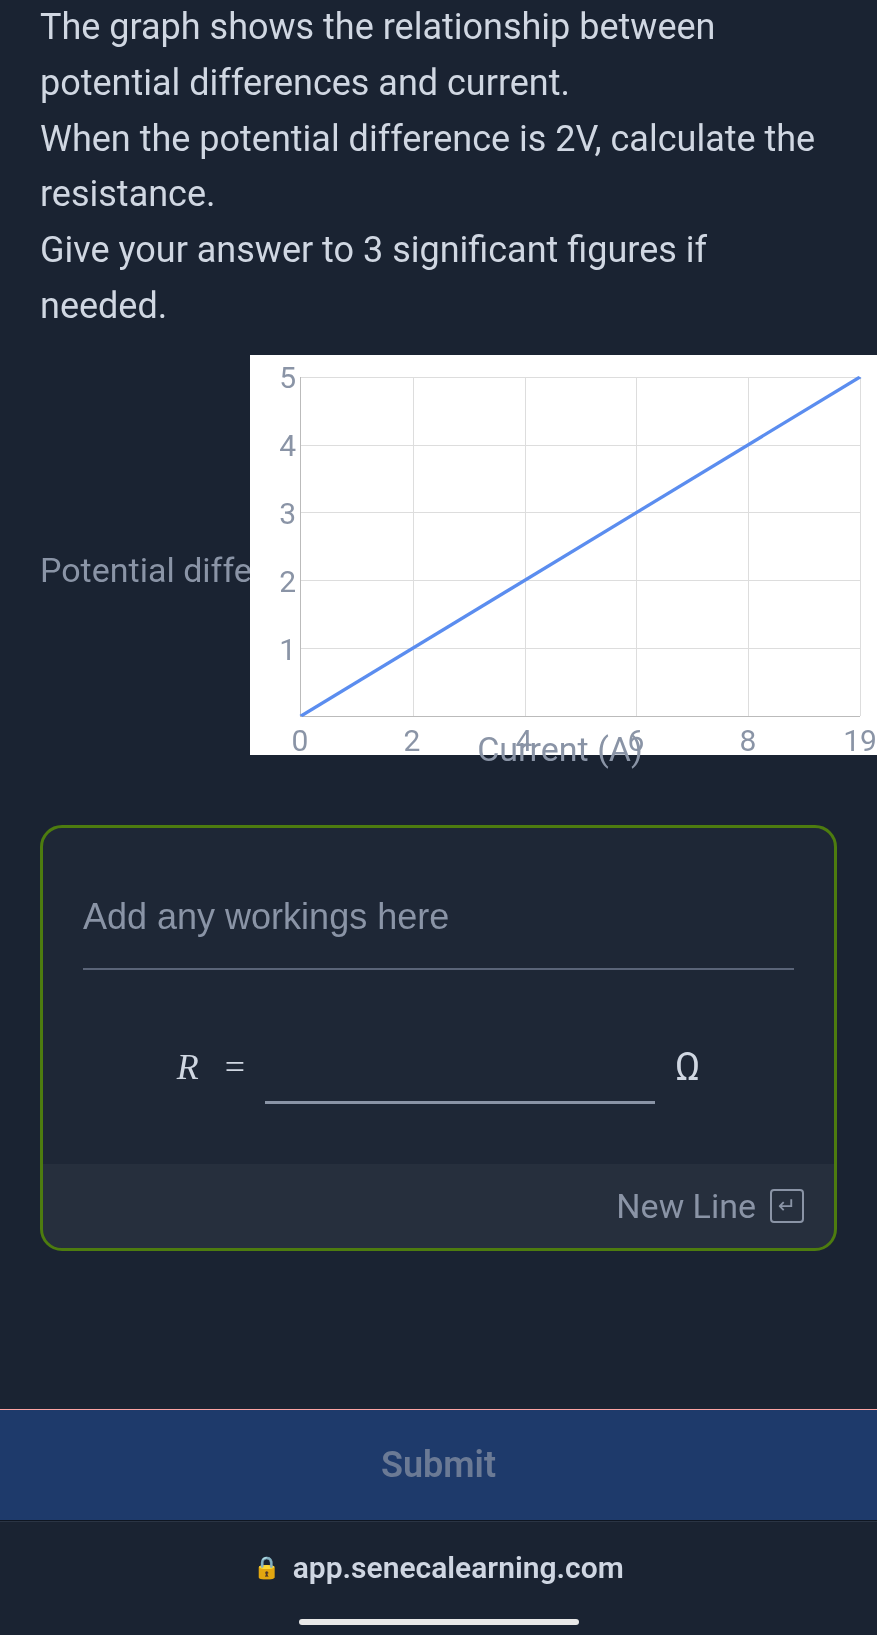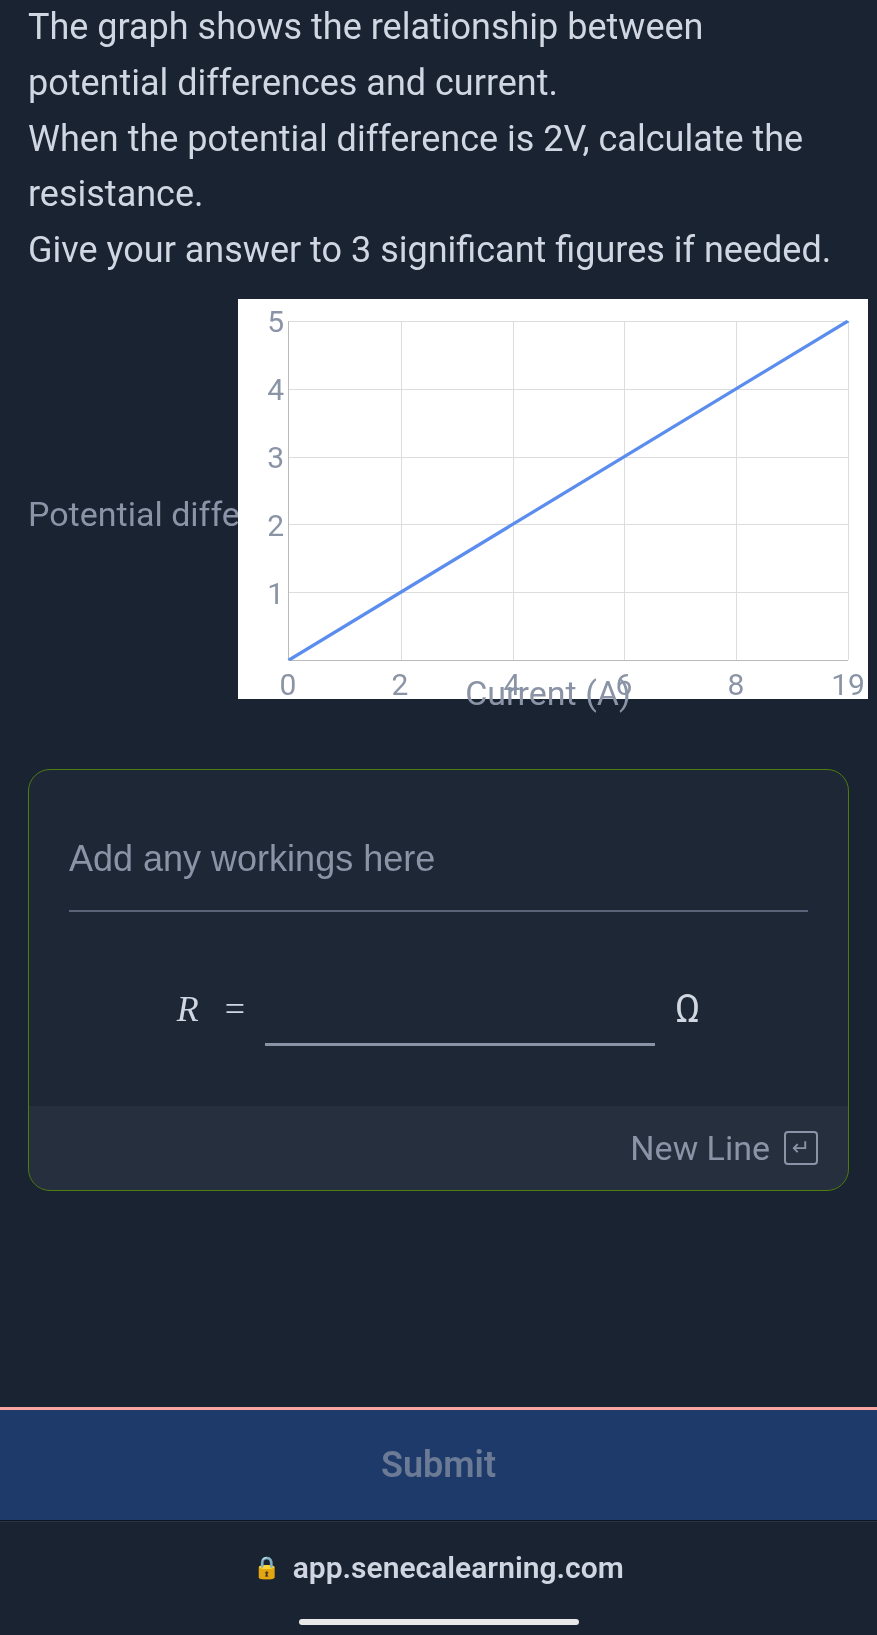"The graph shows the relationship" .content { padding: 0 28px -> 0 40px }
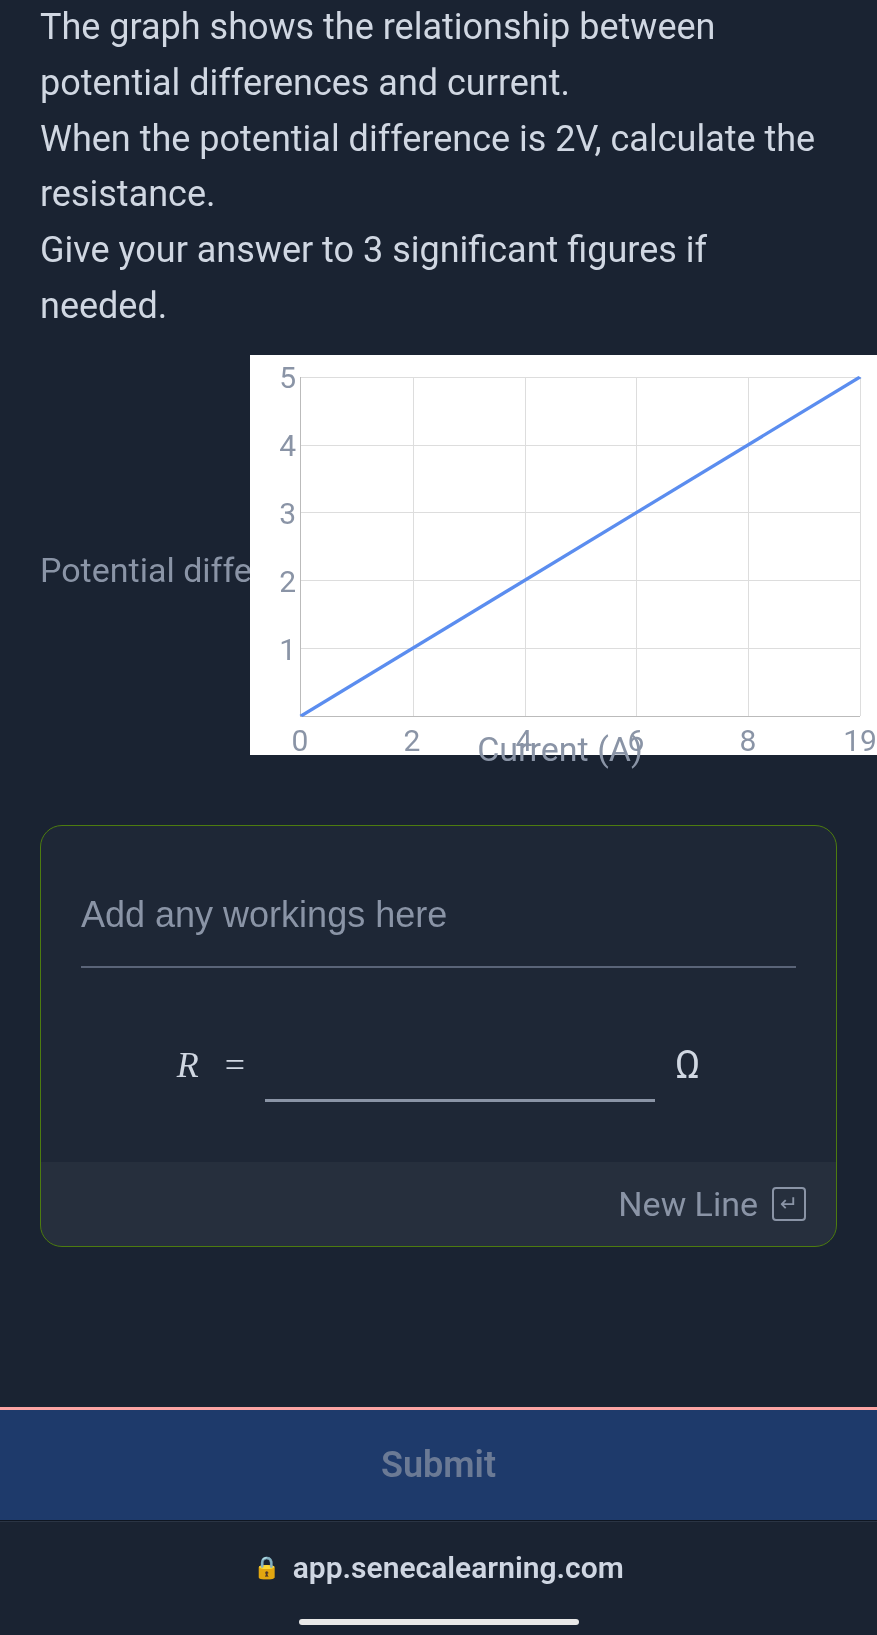"Add any workings here" .answer-card { border: 1px solid #4d7c0f -> 3px solid #4d7c0f }
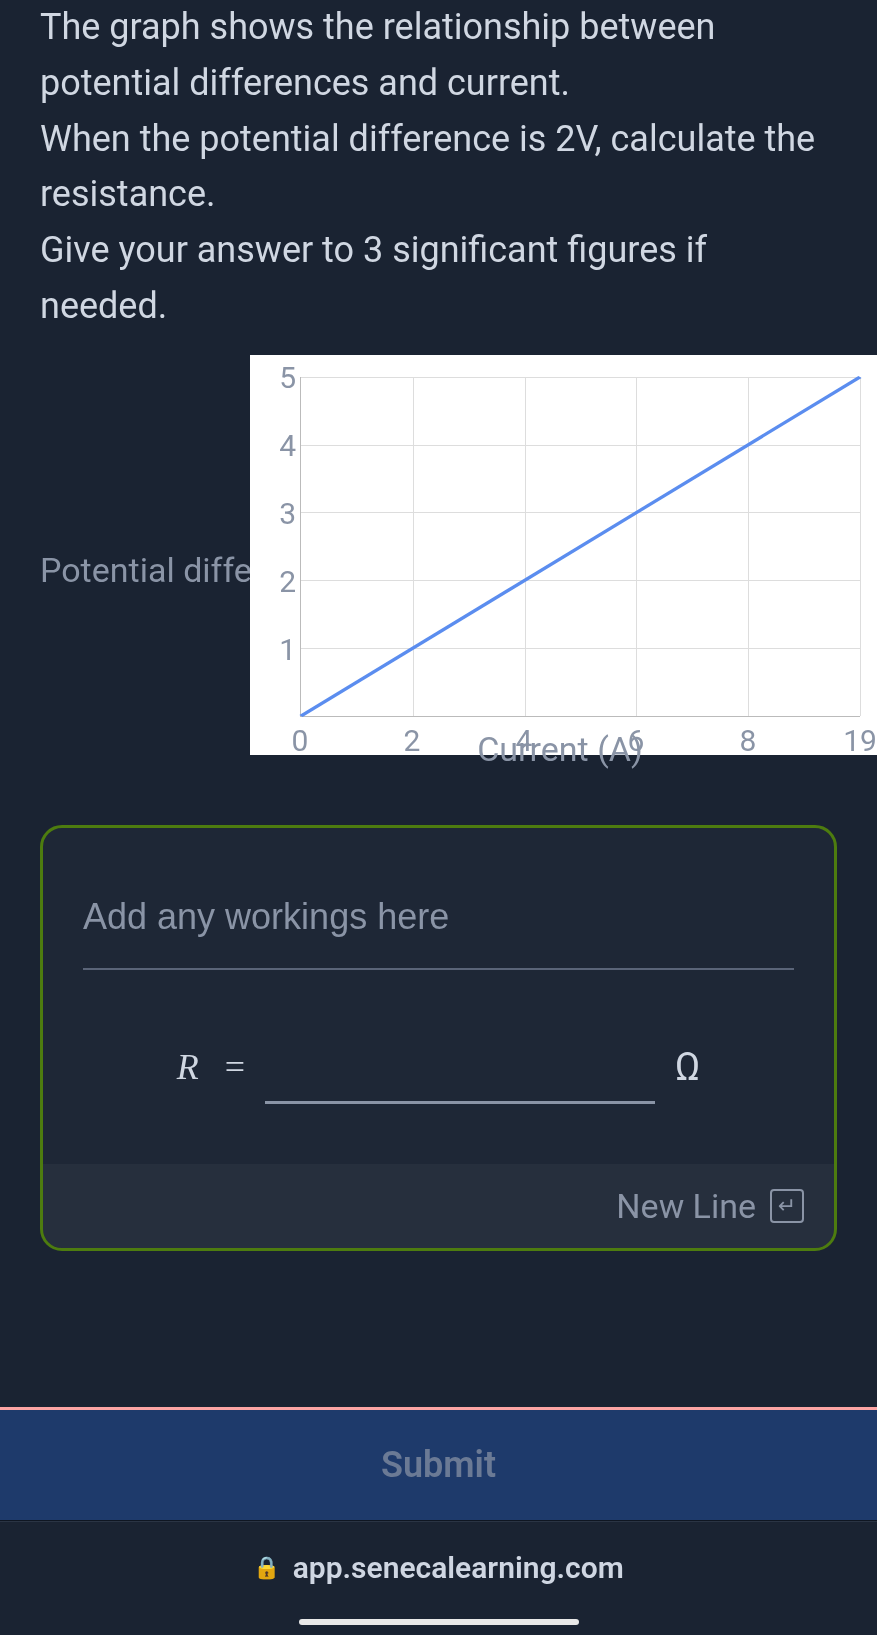"Submit" .submit-bar { border-top: 3px solid #fca5a5 -> 1px solid #fca5a5 }
